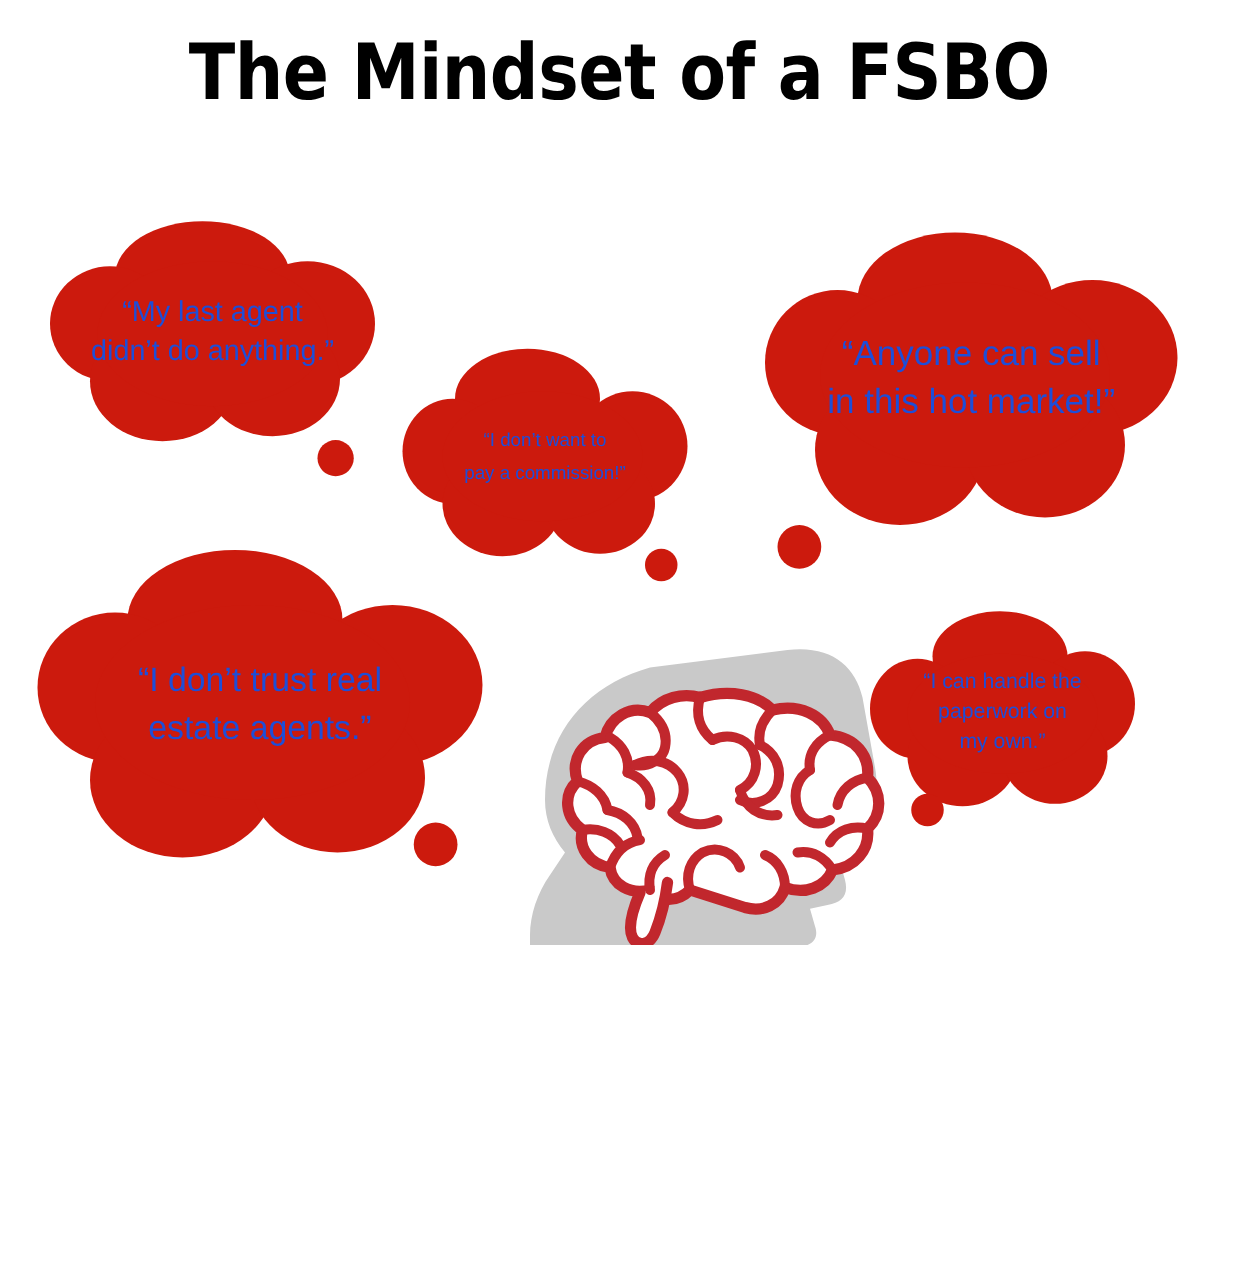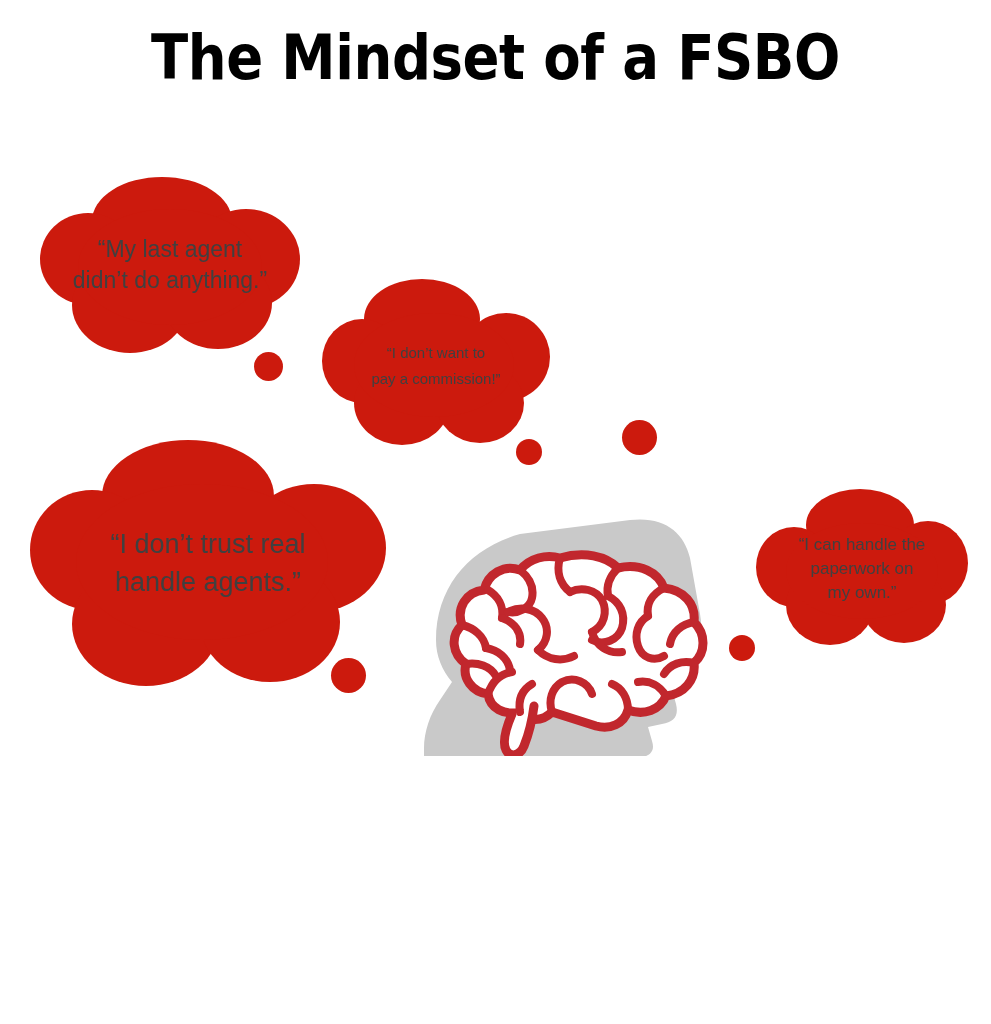"“My last agent" .bubble-text { color: #404040 -> #1d4ed8 }
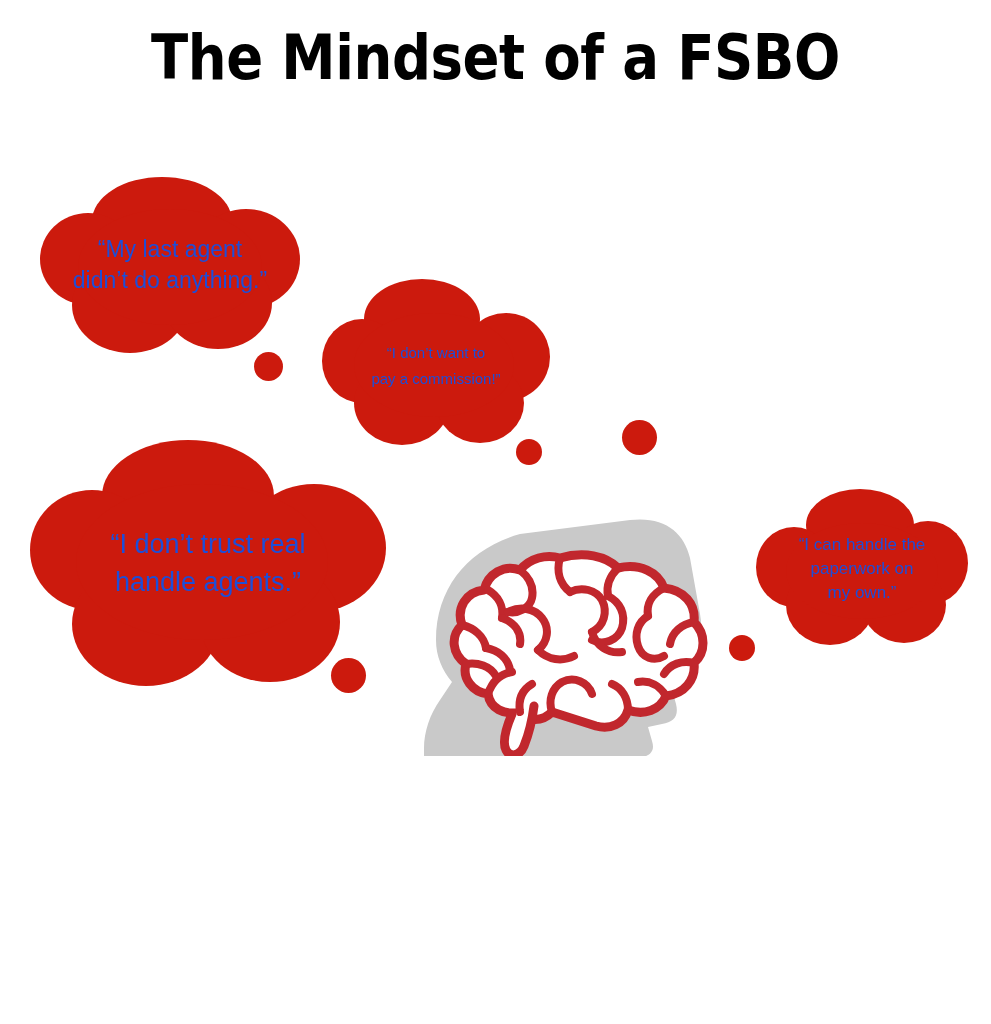"“Anyone can sell" div.bubble { html: none -> <div> <svg> <g> <ellipse></ellipse> <ellipse></ellipse> <ellipse></ellipse> <ellipse></ellipse> <ellipse></ellipse> <ellipse></ellipse> </g> </svg> <div>“Anyone can sell in this hot market!”</div> </div> }
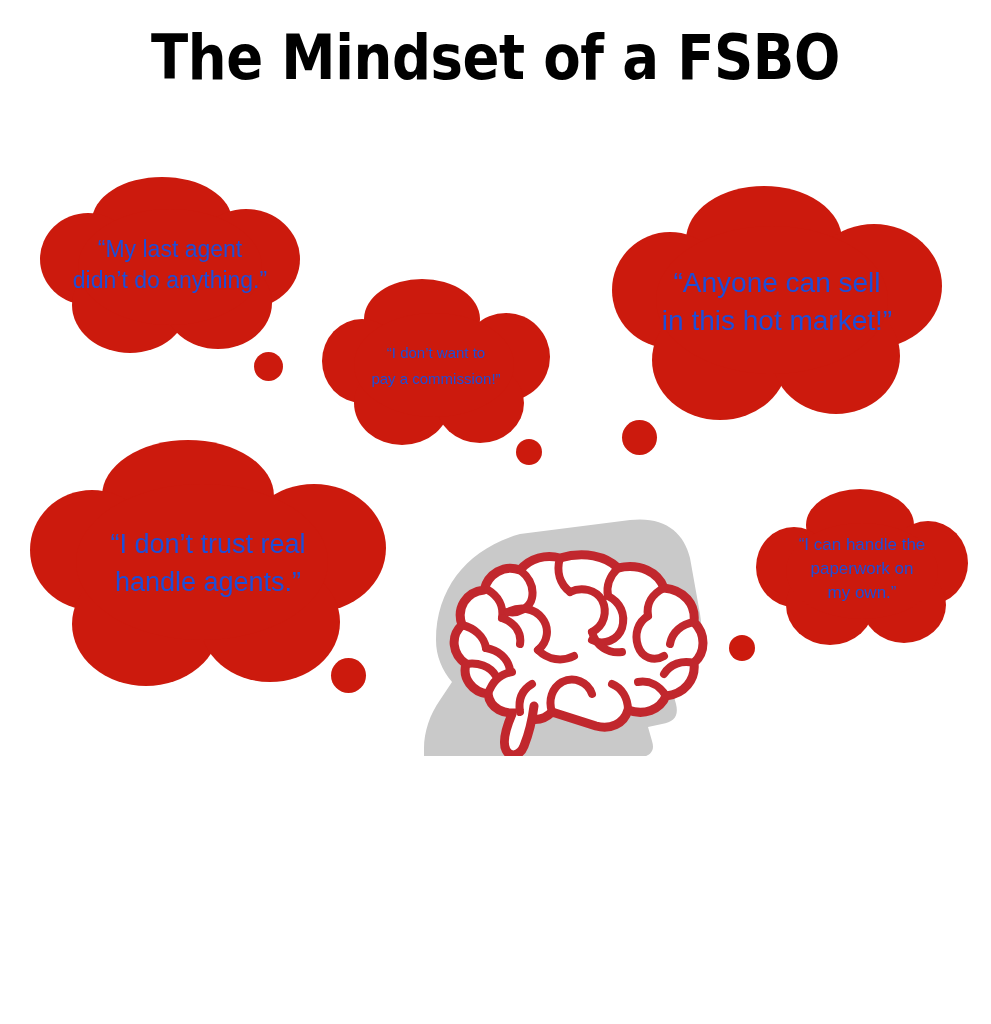"“I don’t trust real" div.bubble-text { text: handle -> estate }
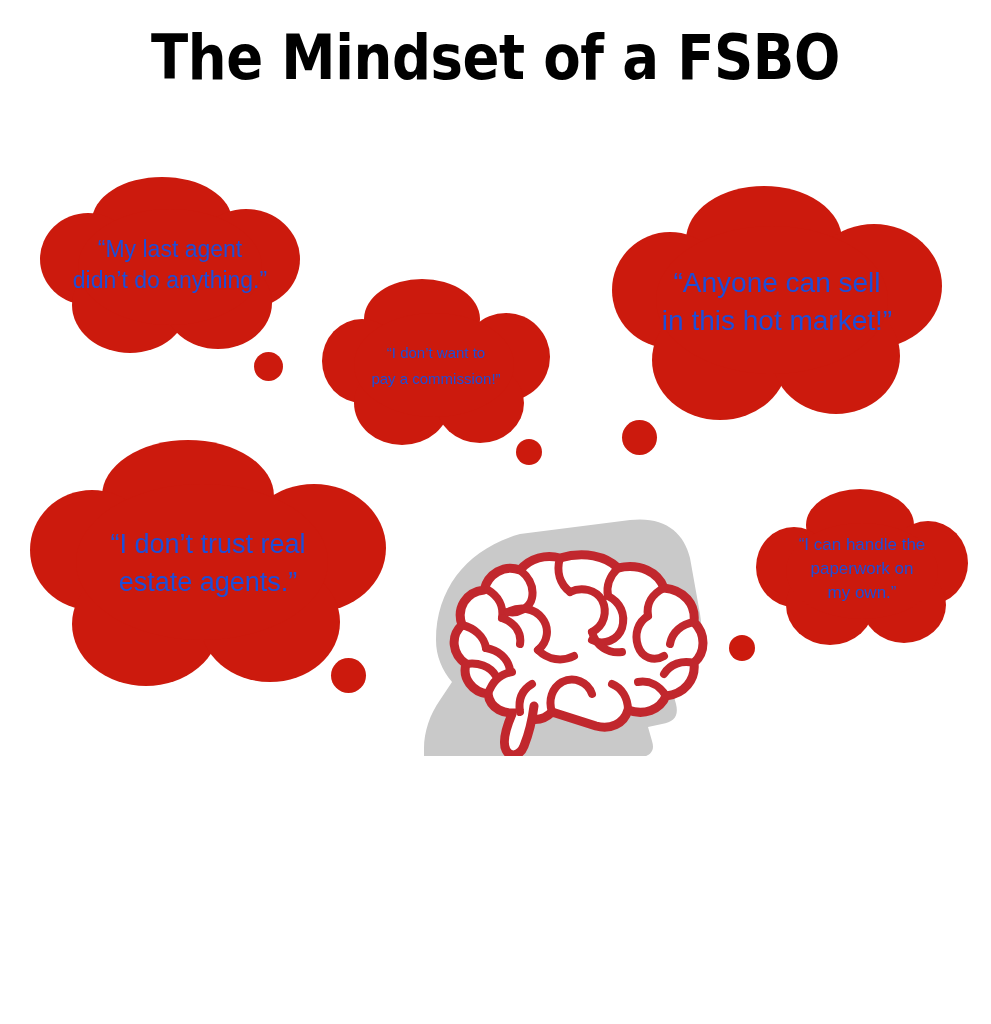"“I can handle the" div.bubble { left: 756px -> 696px }
